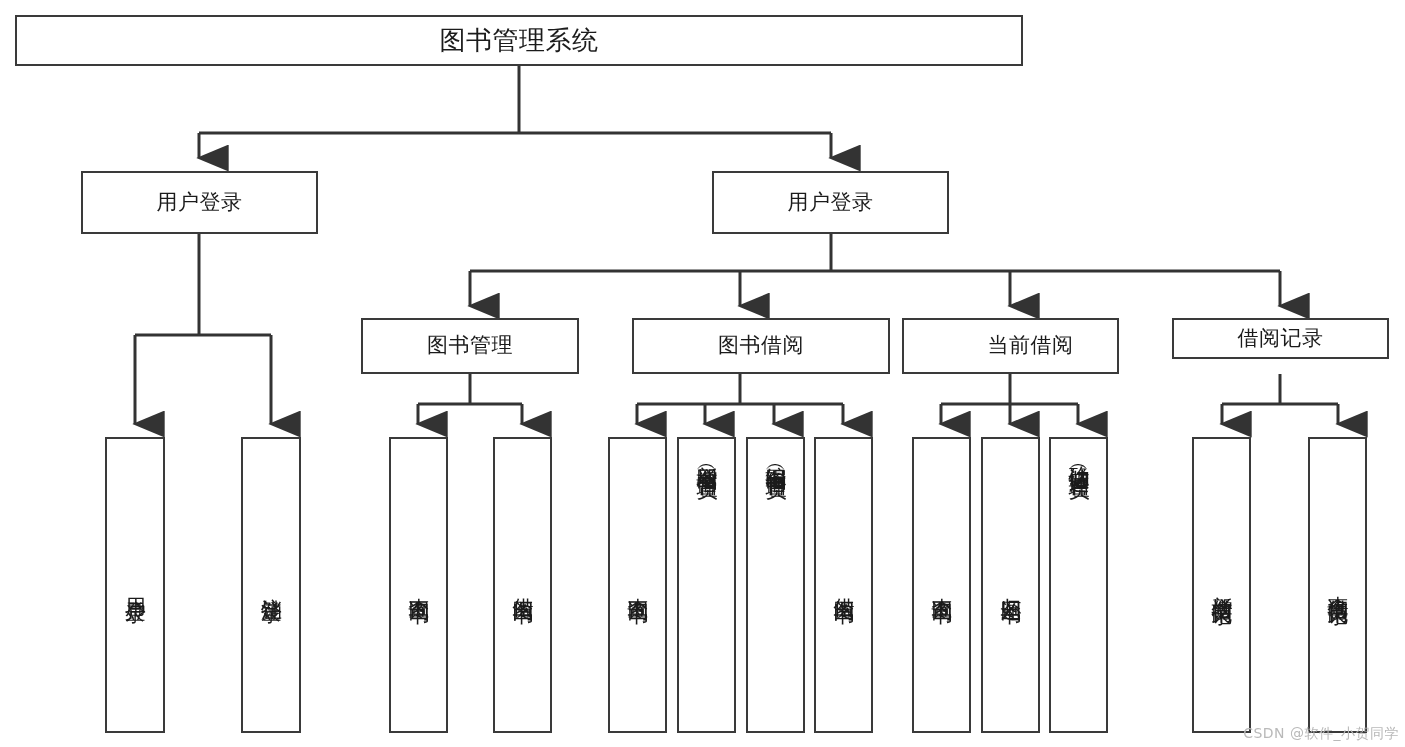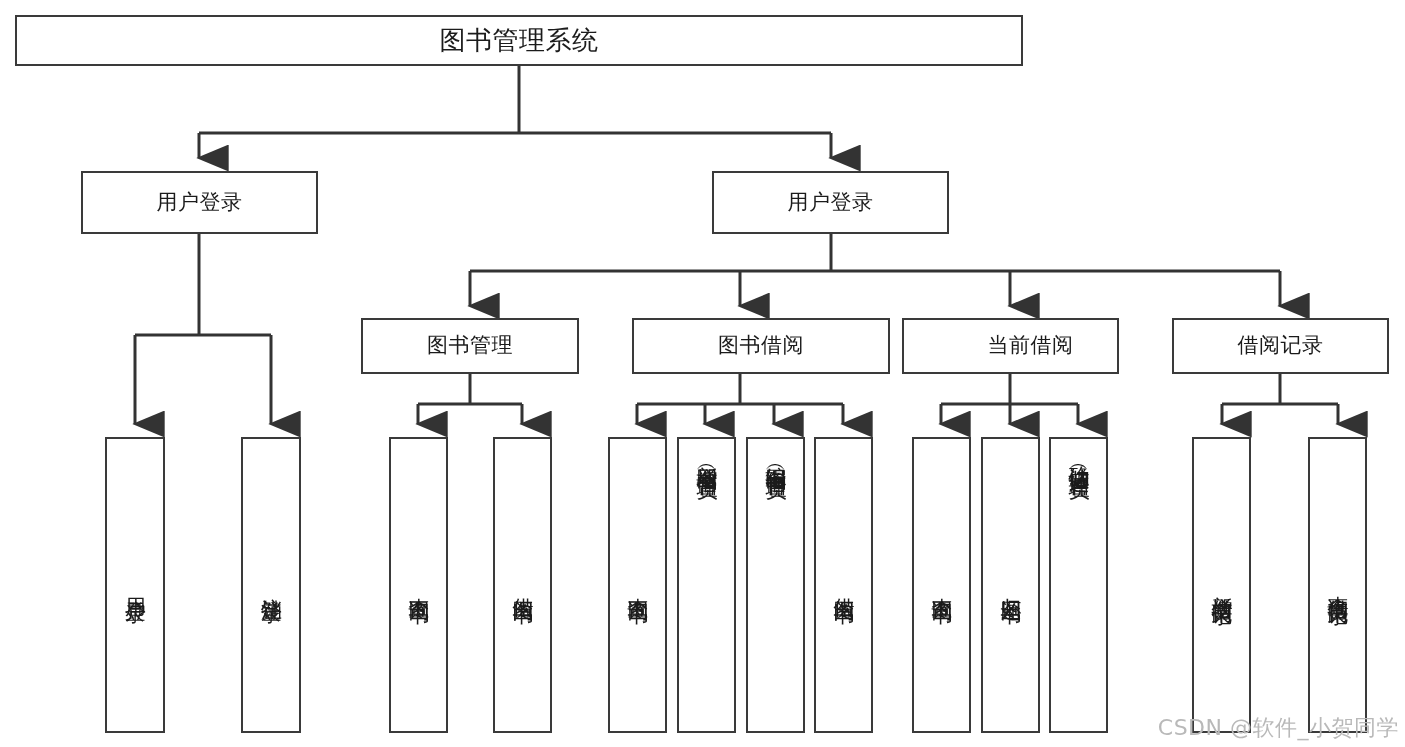"借阅记录" div.node { height: 56px -> 41px }
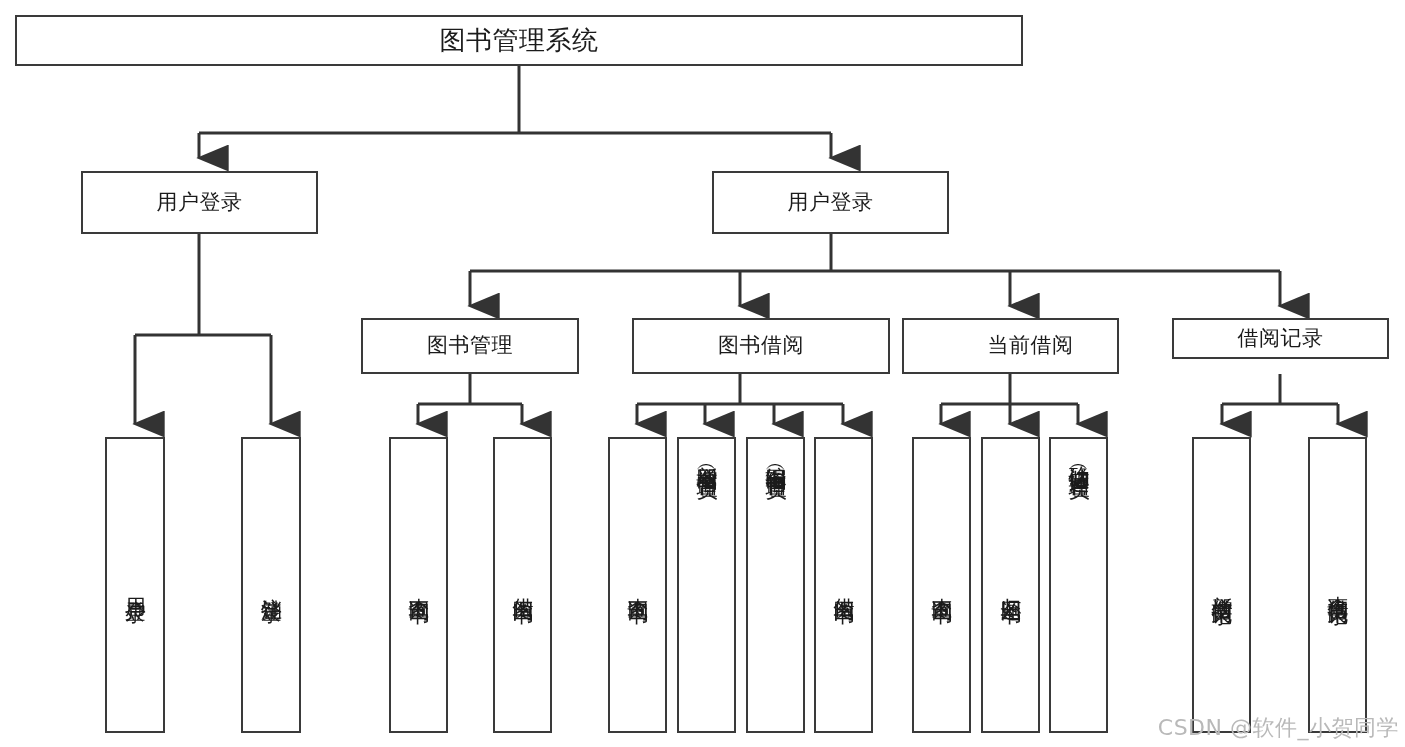"CSDN @软件_小贺同学" #watermark { font-size: 22px -> 14px }
